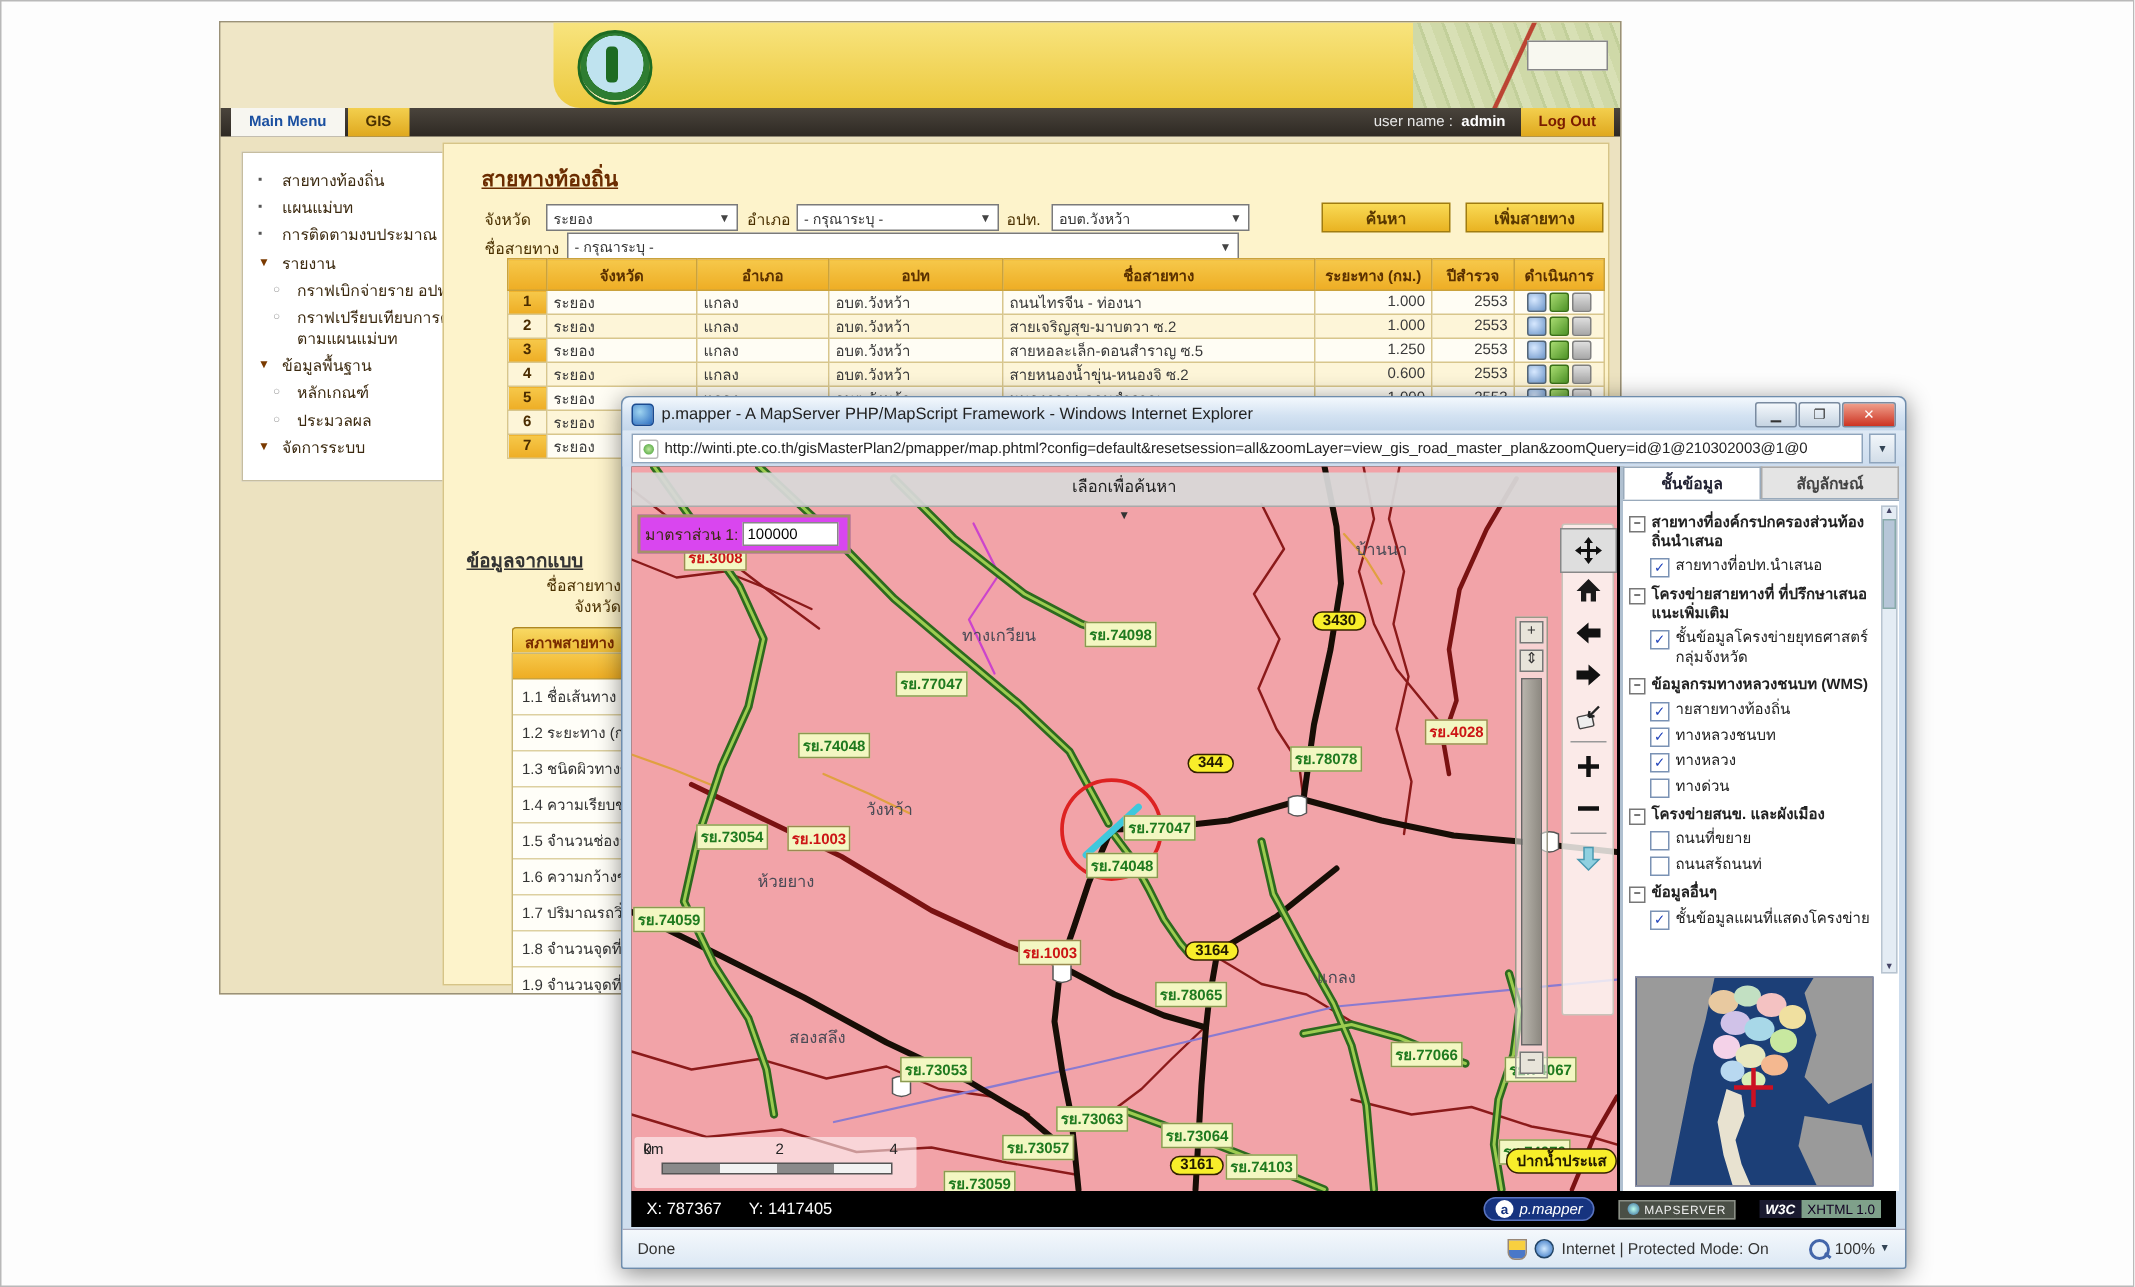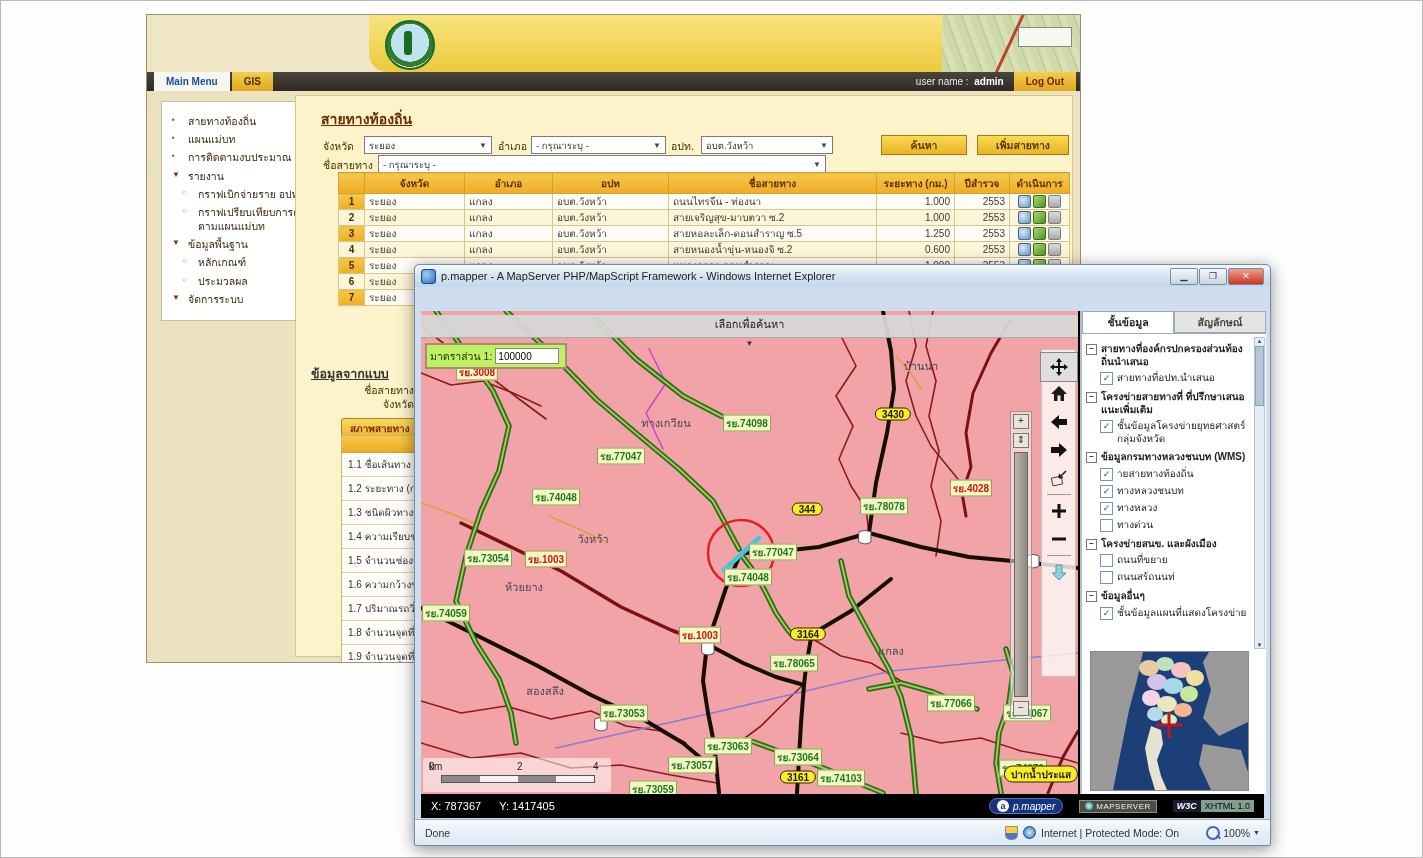"http://winti.pte.co.th/gisMasterPlan2/pm" div.ie-address { html: none -> <div> <div> <span></span> <span>http://winti.pte.co.th/gisMasterPlan2/pmapper/map.phtml?config=default&amp;resetsession=all&amp;zoomLayer=view_gis_road_master_plan&amp;zoomQuery=id@1@210302003@1@0</span> </div> <div>▼</div> </div> }
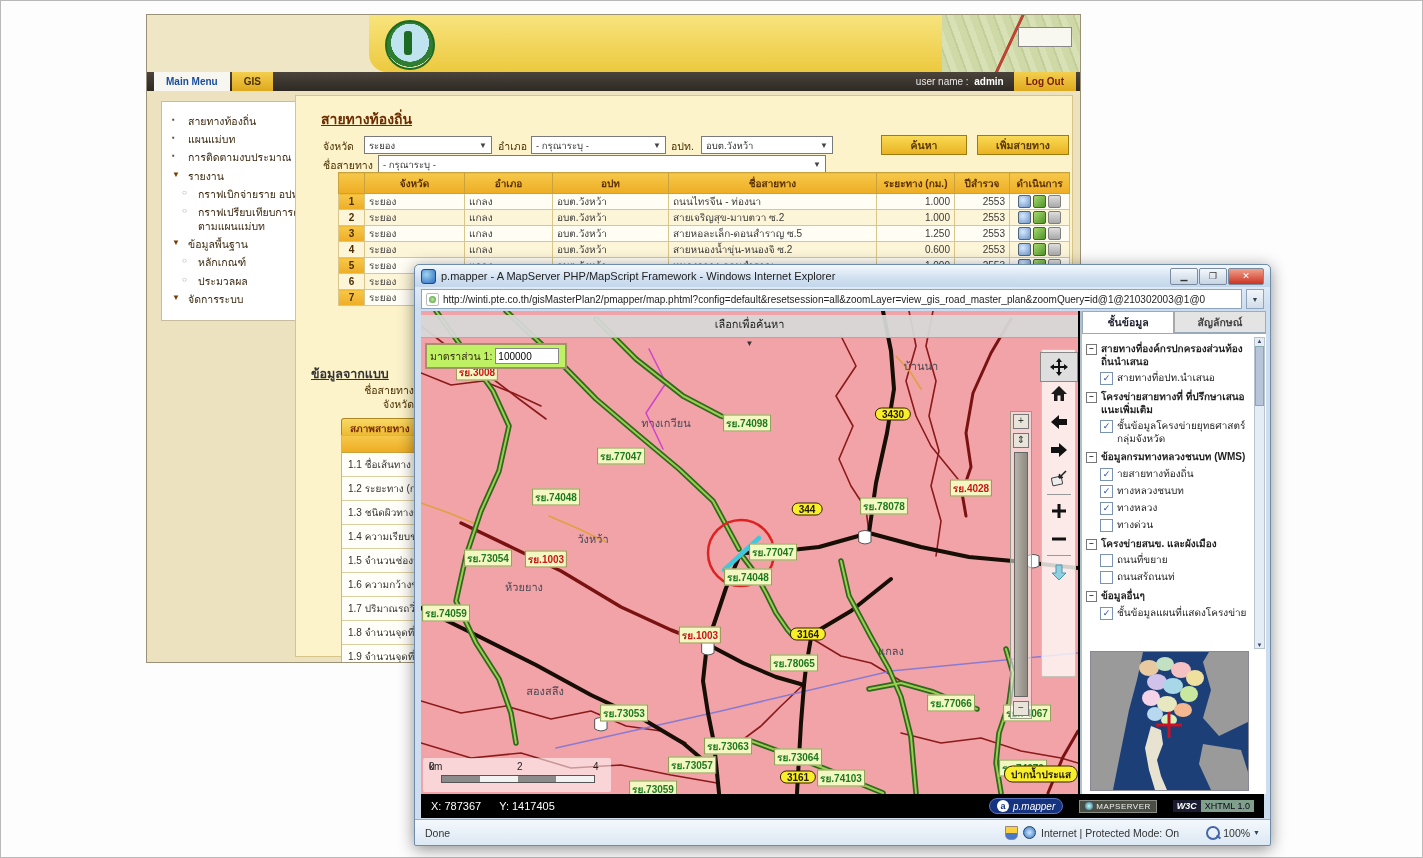"มาตราส่วน 1:" .scale-box { background: #bef264 -> #d946ef }
